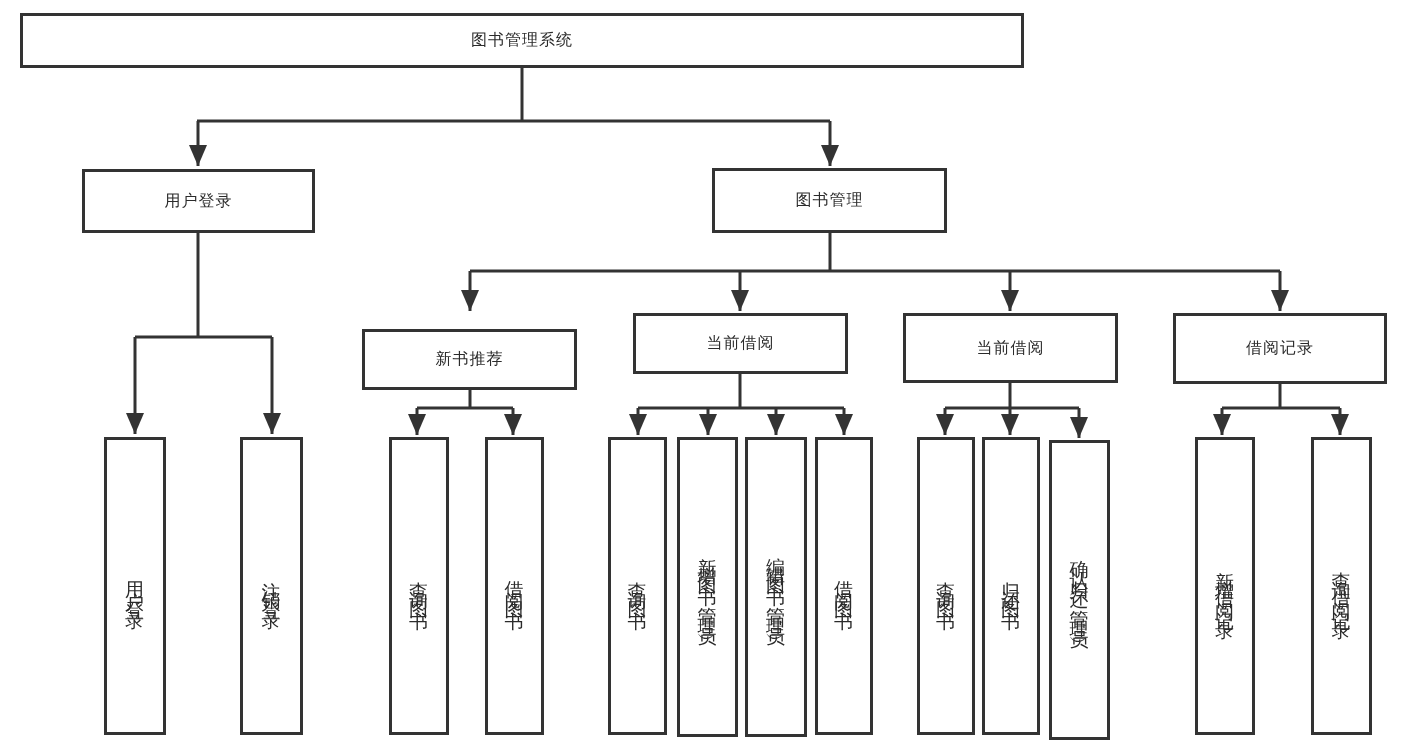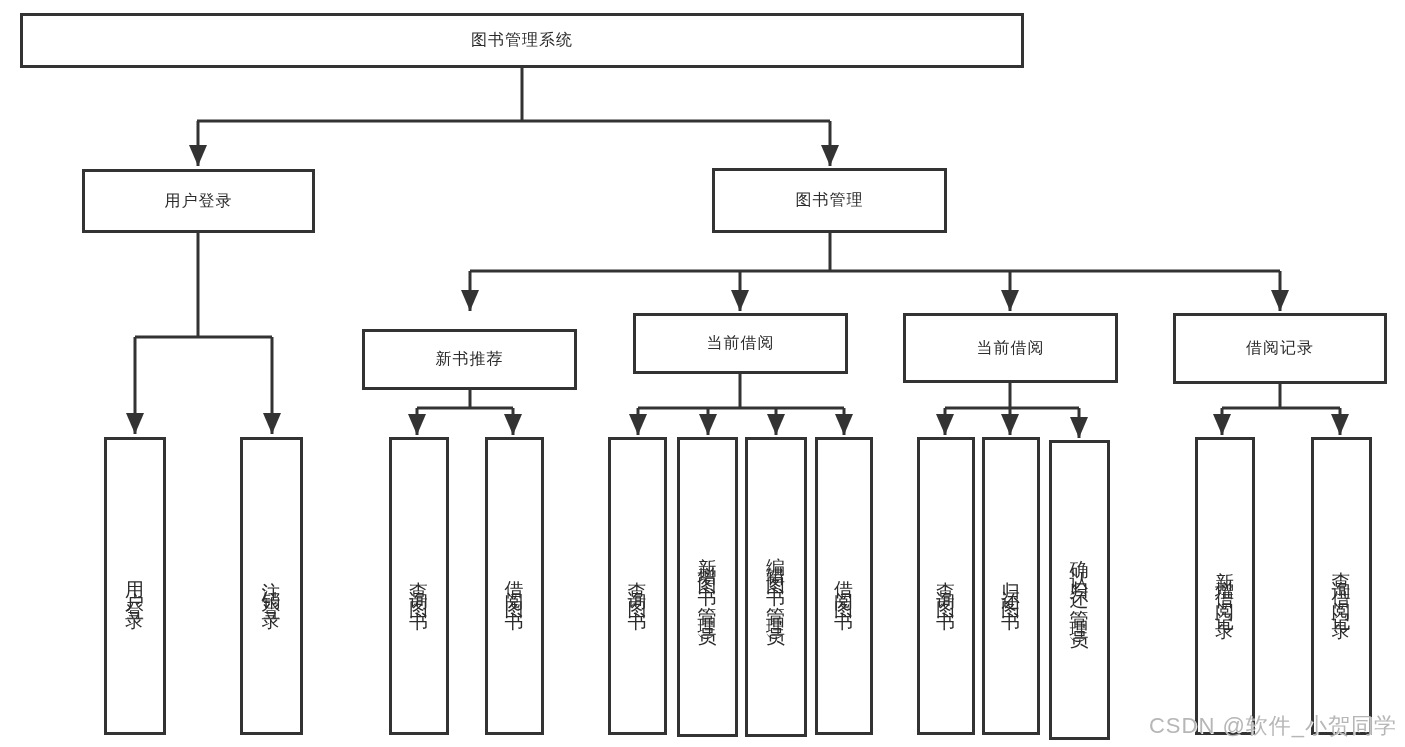"CSDN @软件_小贺同学" div.watermark { html: <div>CSDN @软件_小贺同学</div> -> none }
